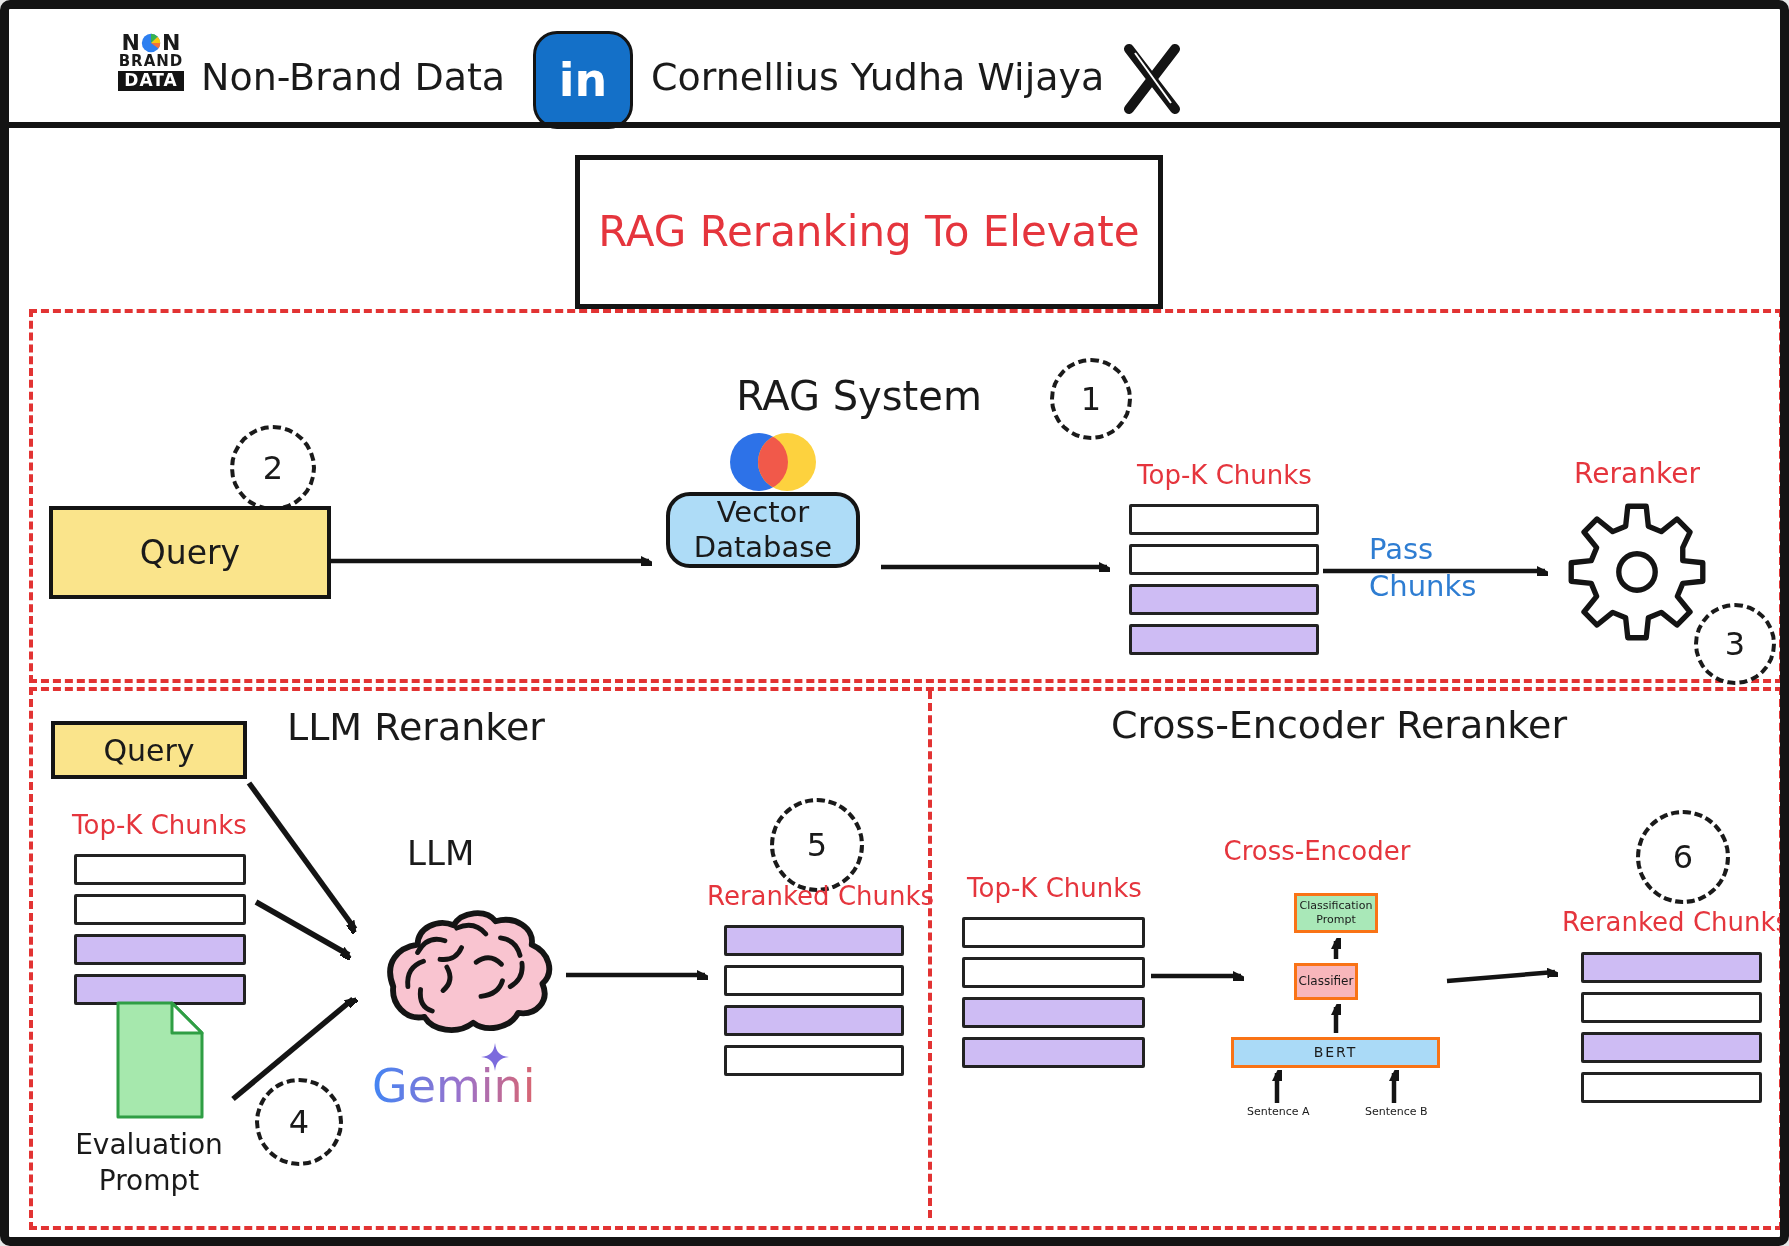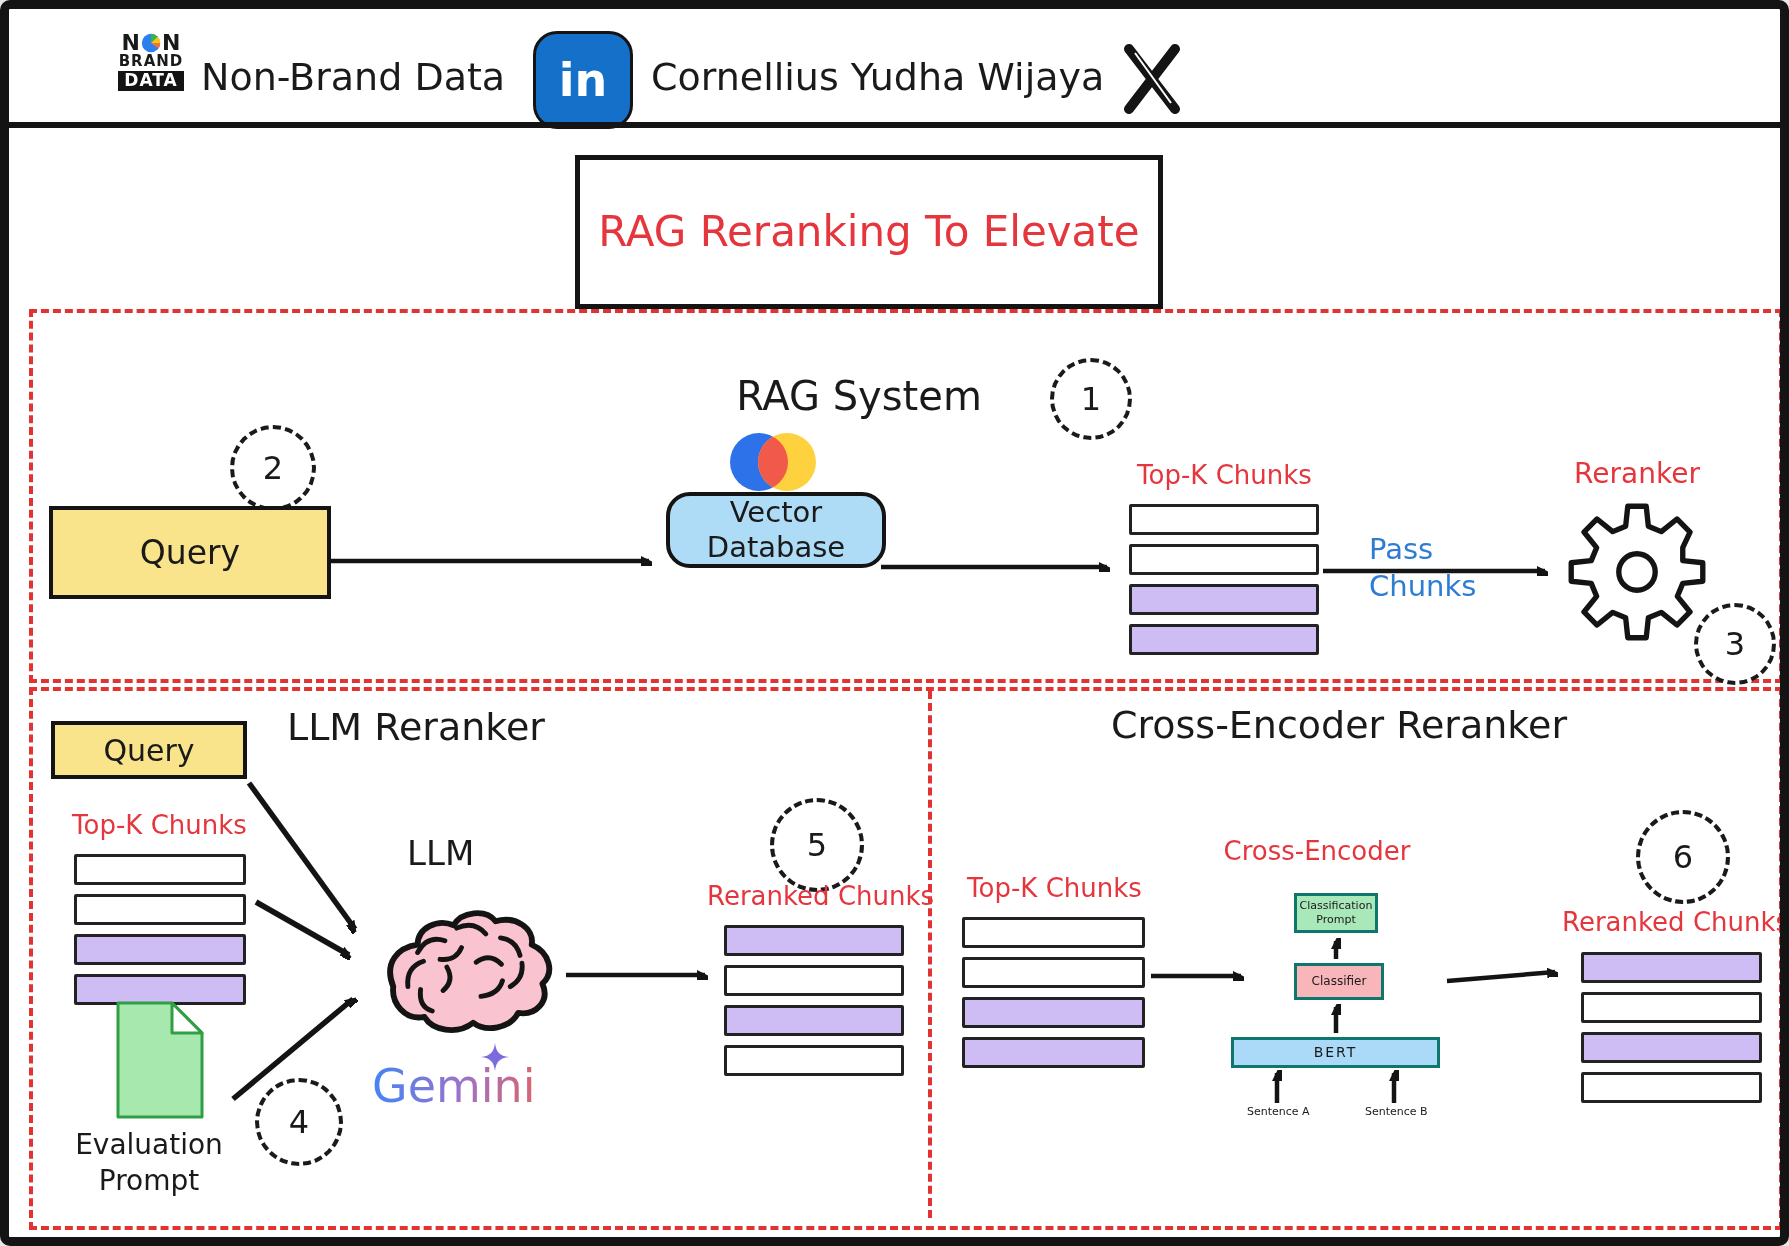"Vector" div.abs { width: 220px -> 194px }
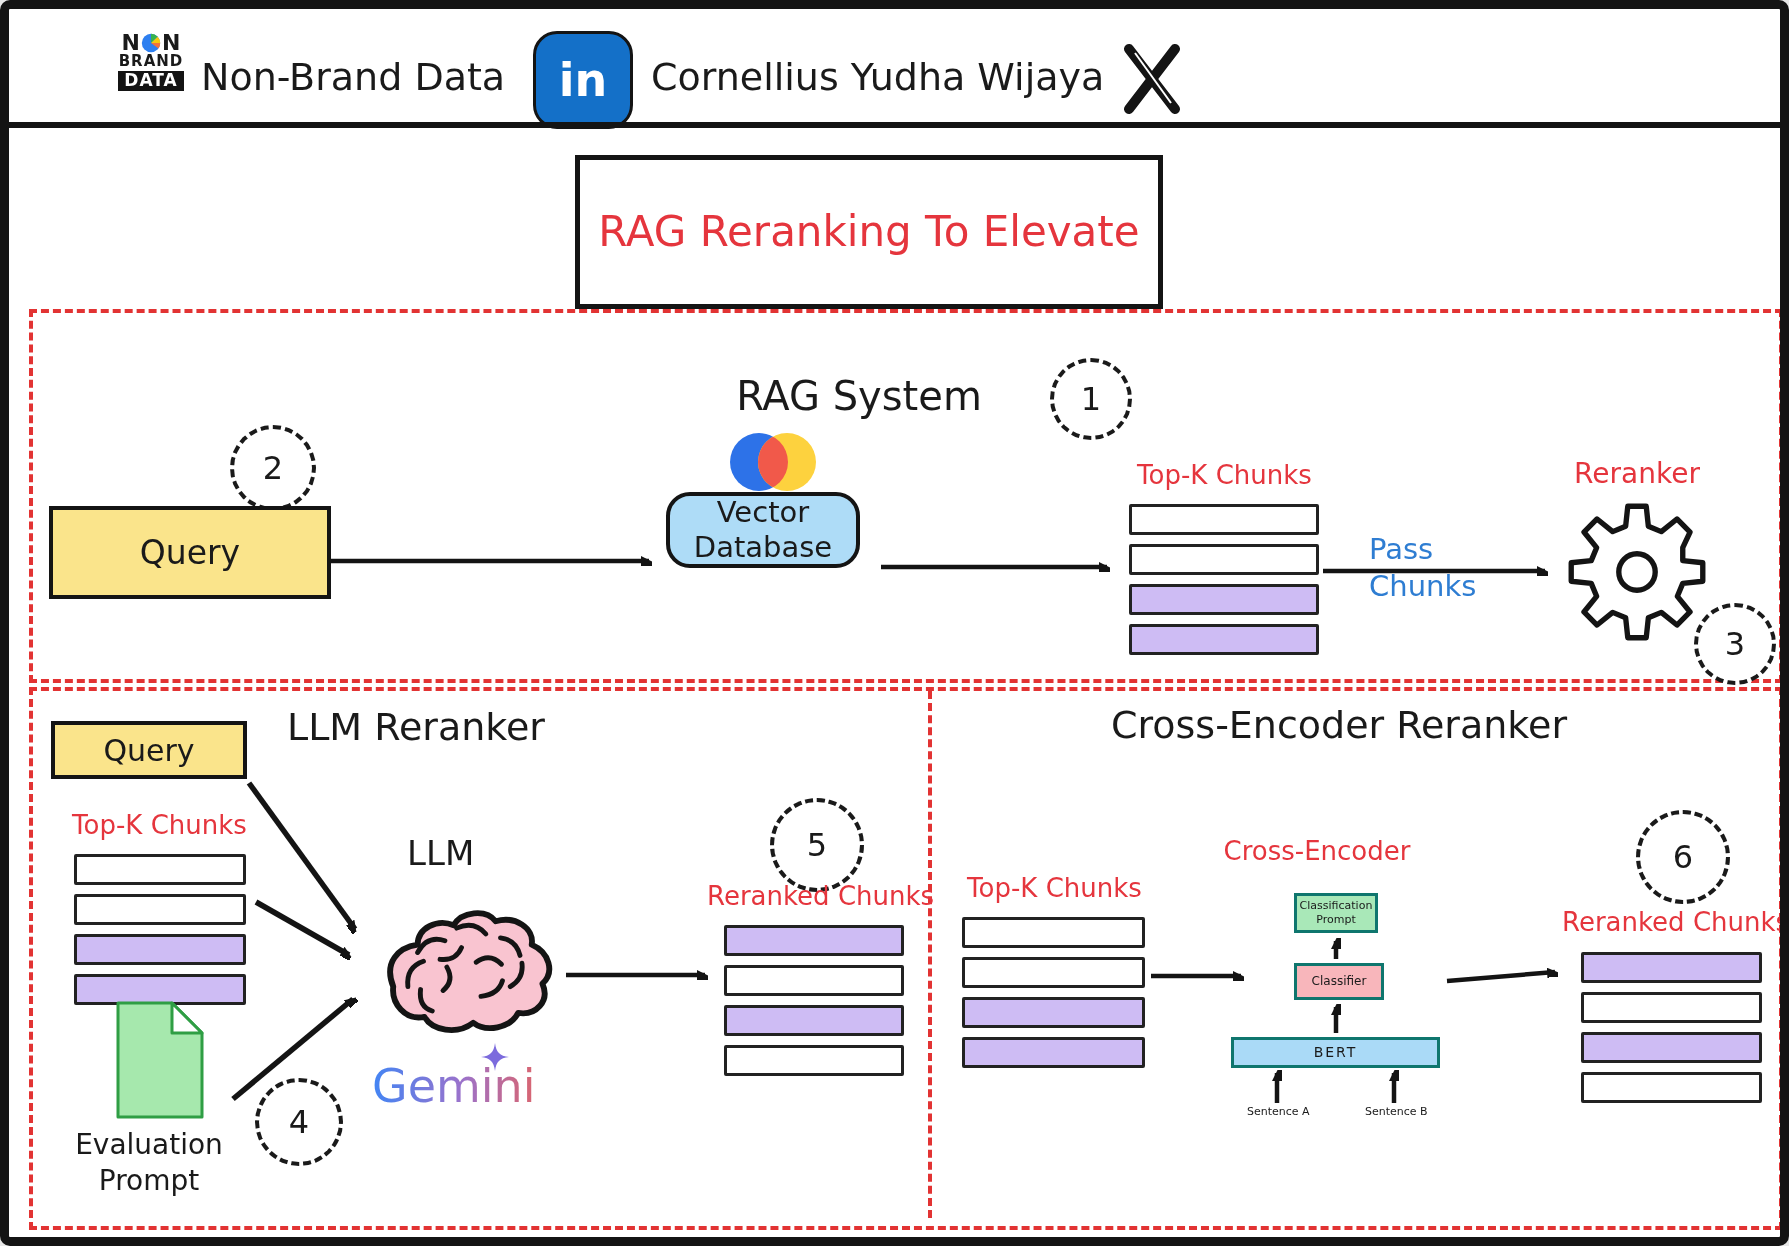"Classification" .mini-box { border: 3px solid #0f766e -> 3px solid #f97316 }
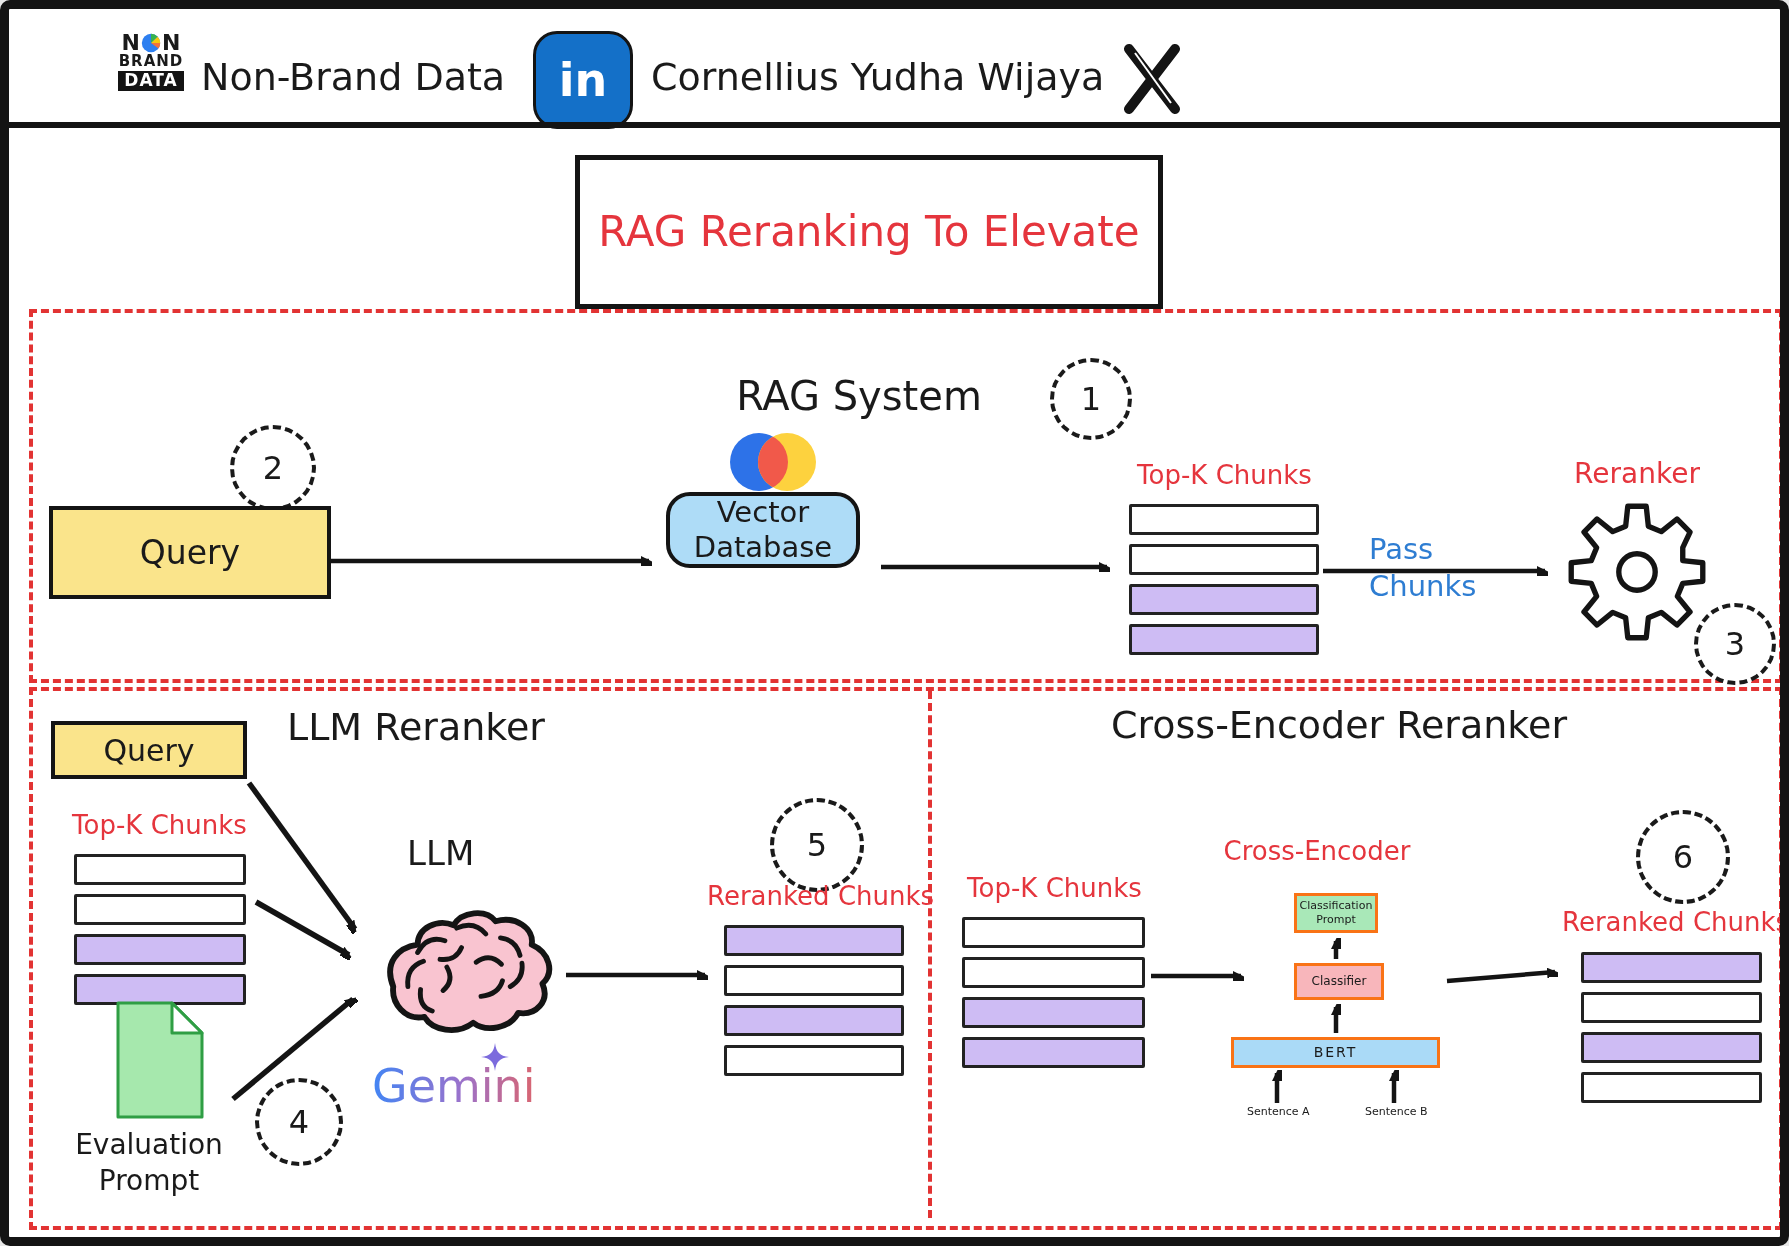"Classifier" div.abs { width: 90px -> 64px }
